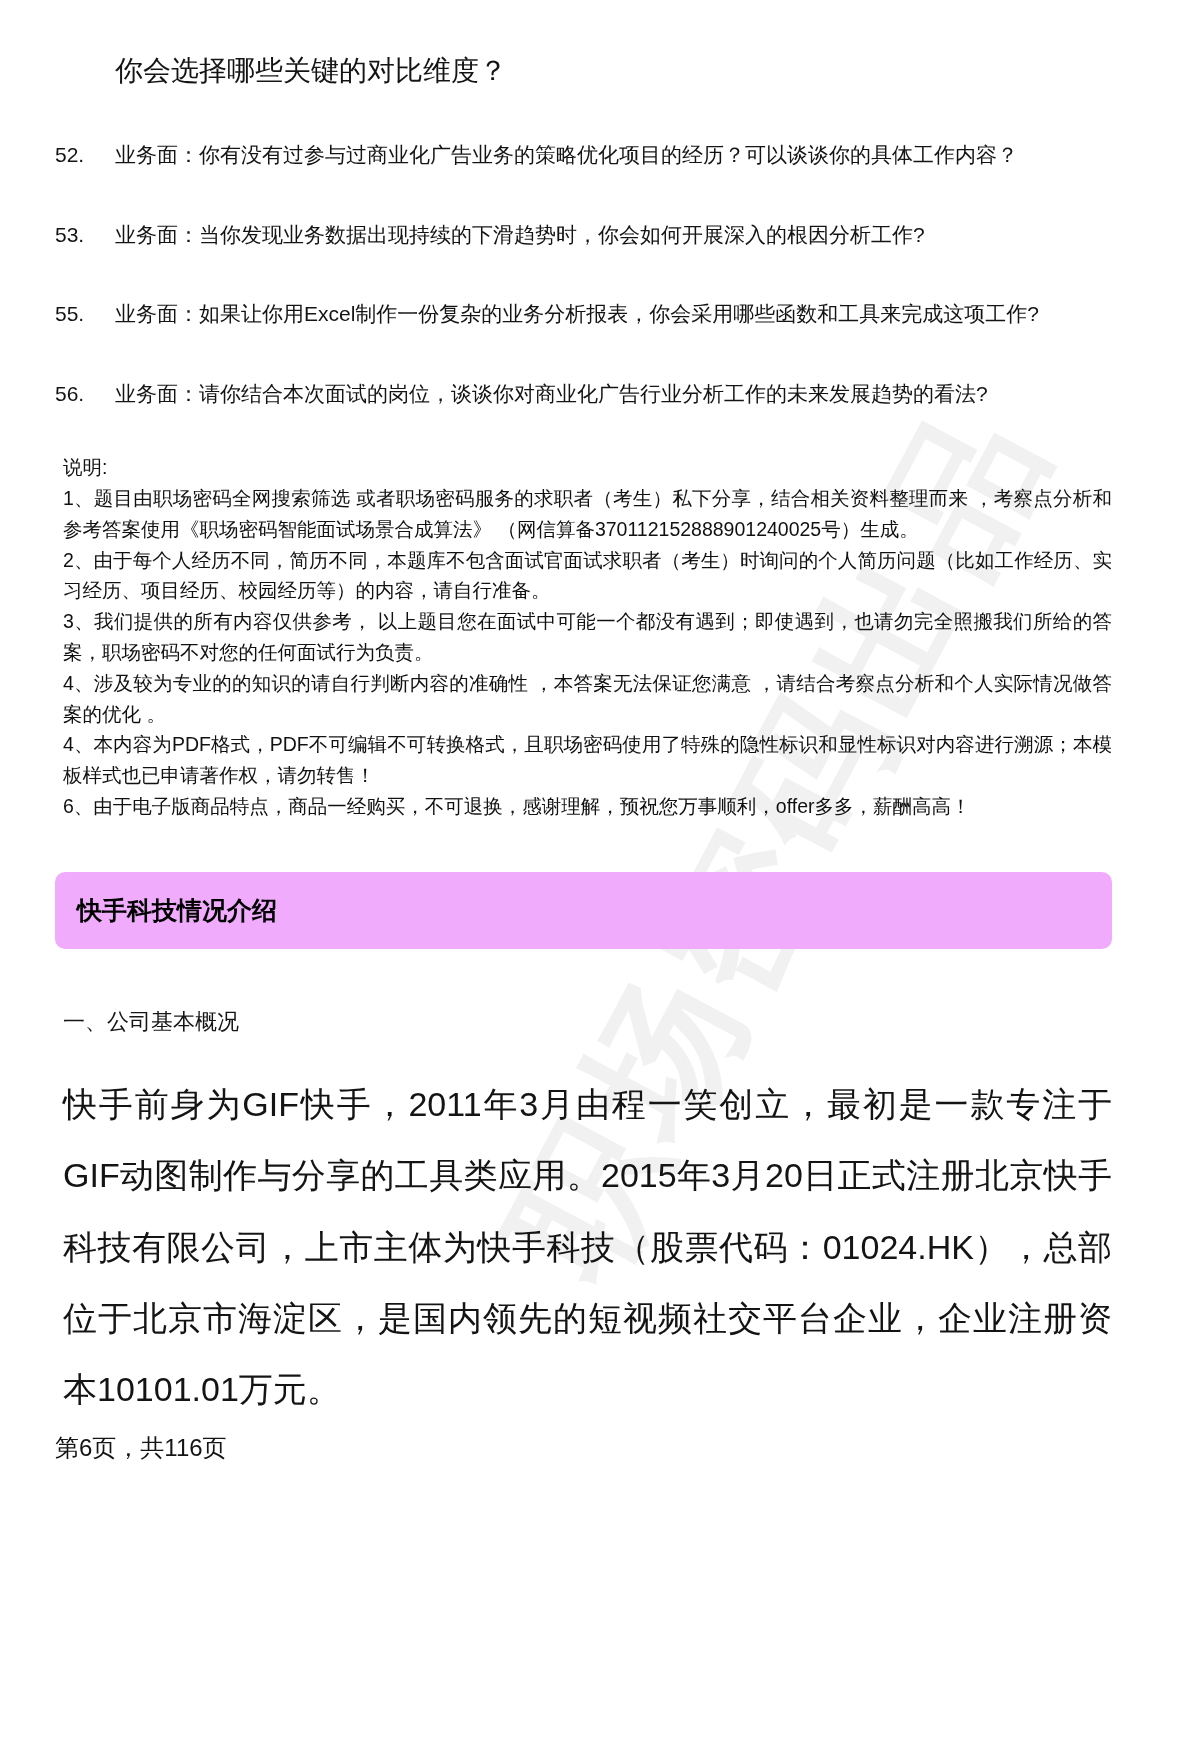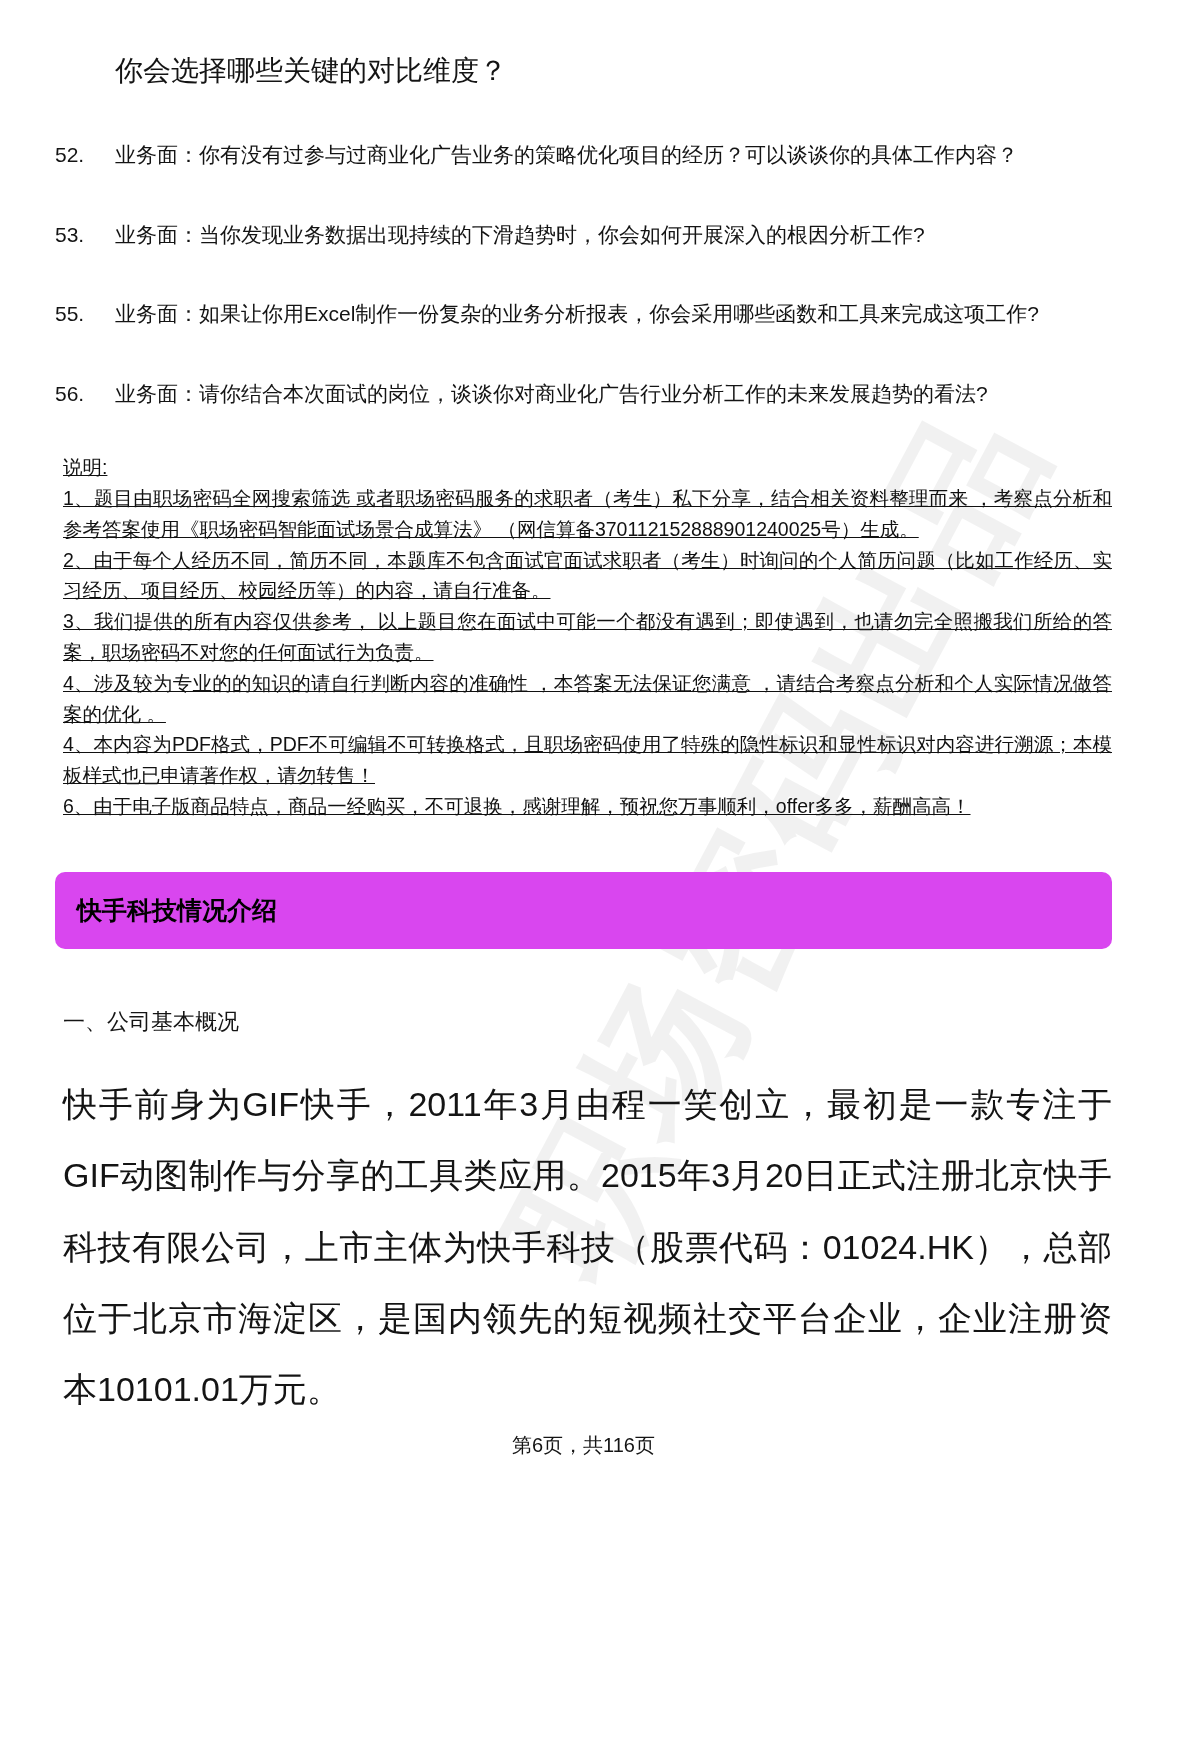"说明:" .notes p { text-decoration: underline -> none }
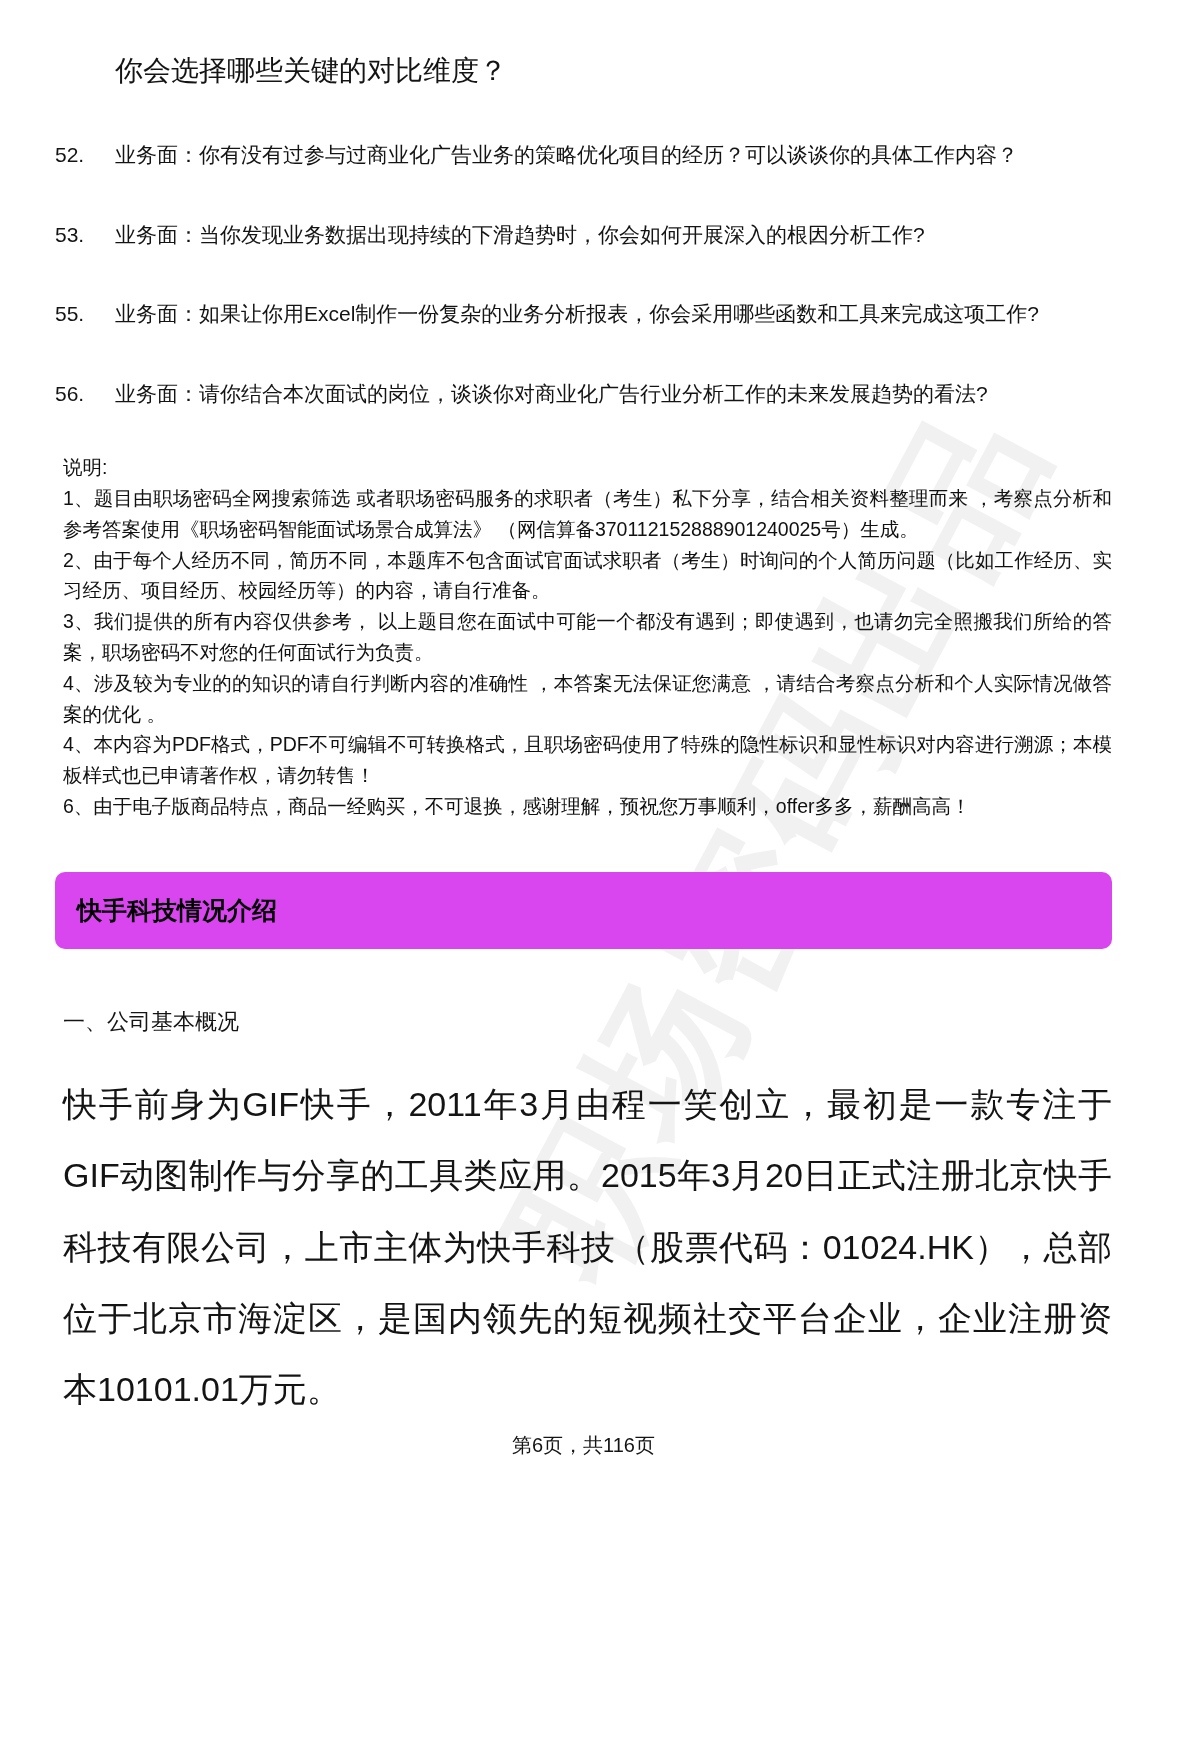"快手科技情况介绍" .banner { background: #d946ef -> #f0abfc }
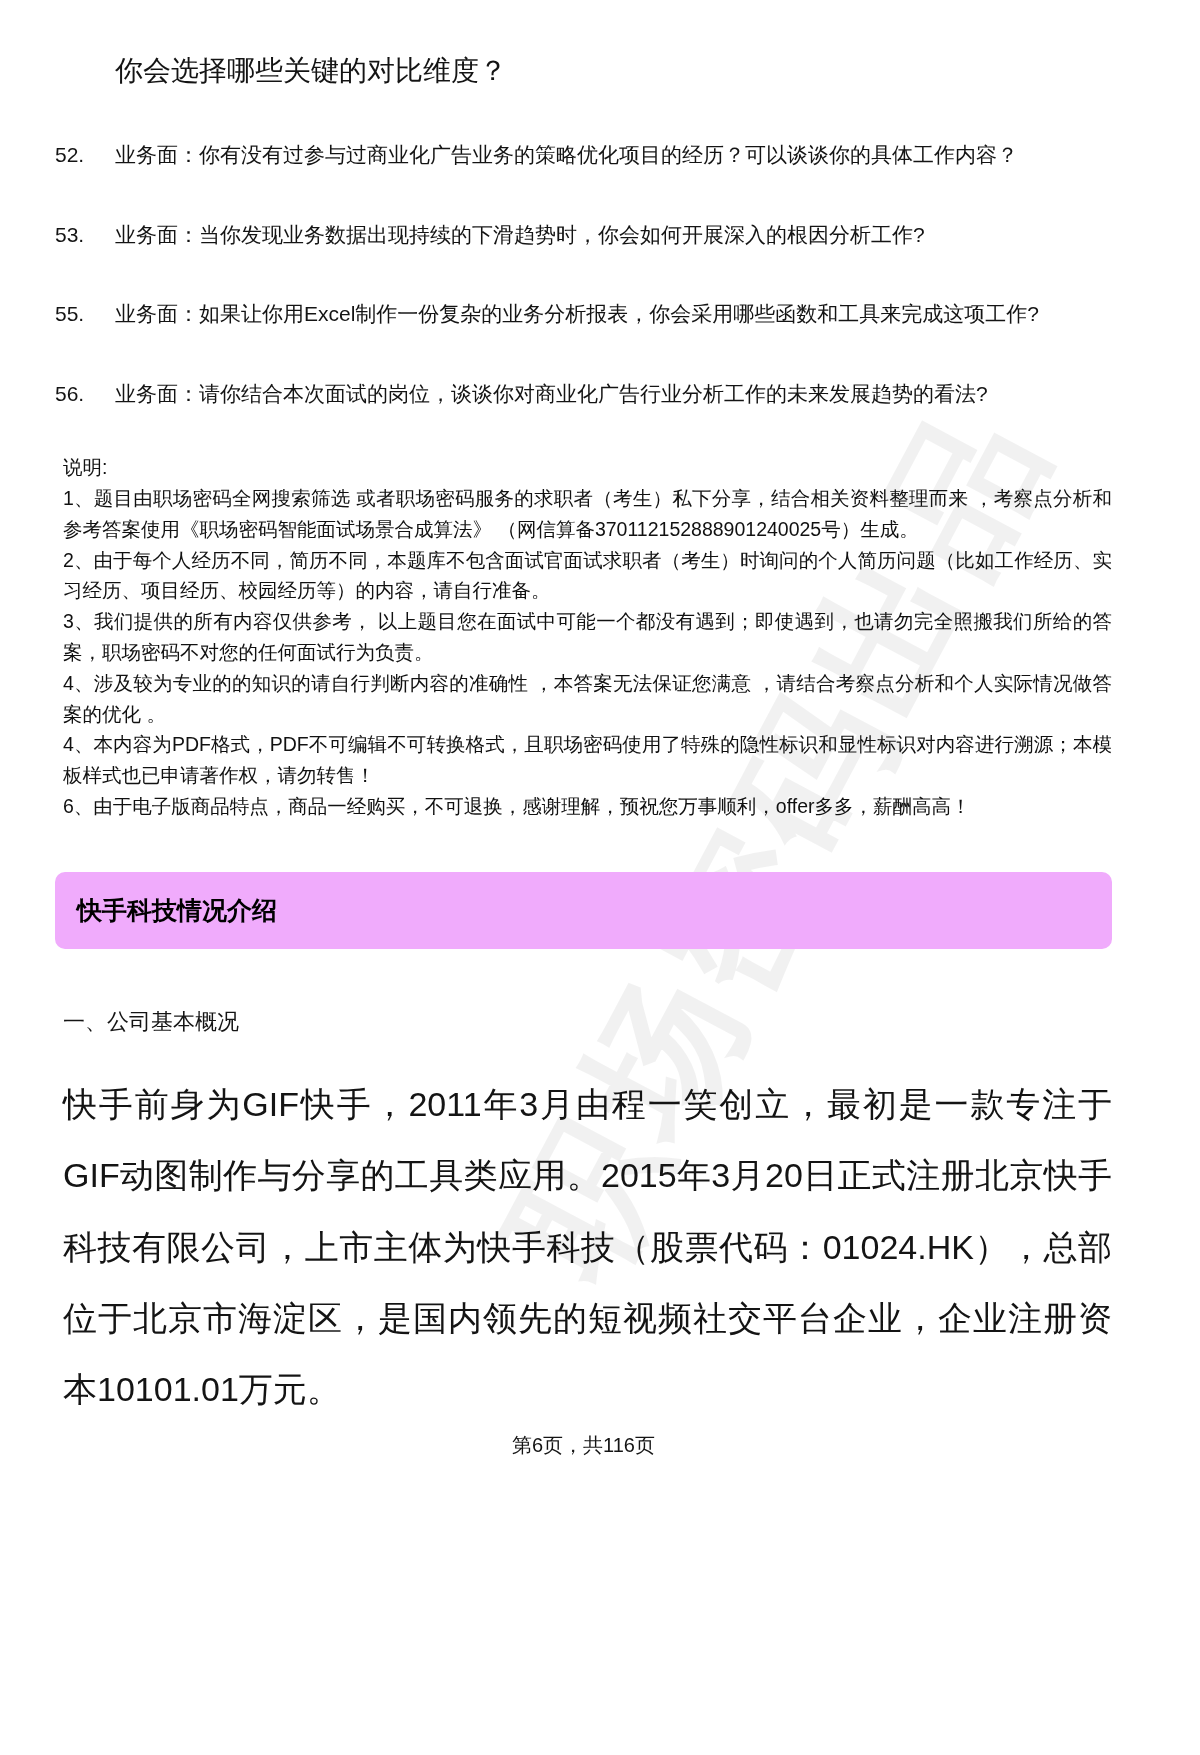"第6页，共116页" .footer { font-size: 20px -> 24px; text-align: center -> none }
